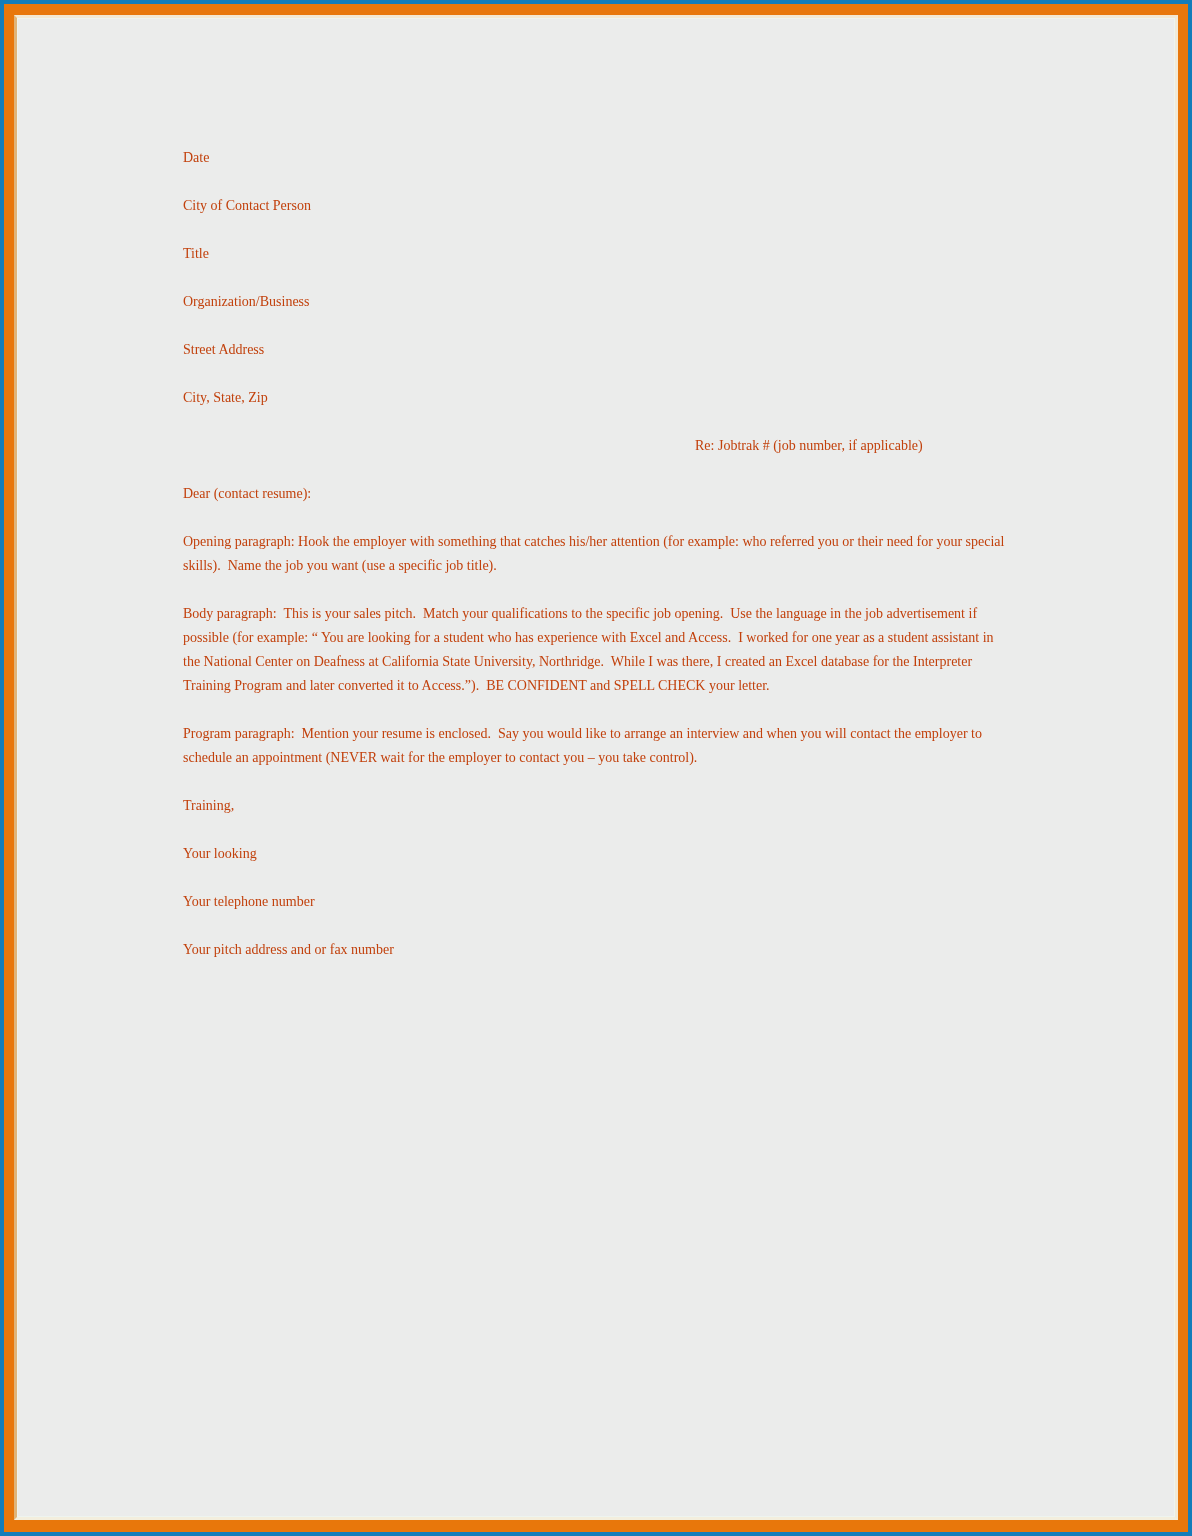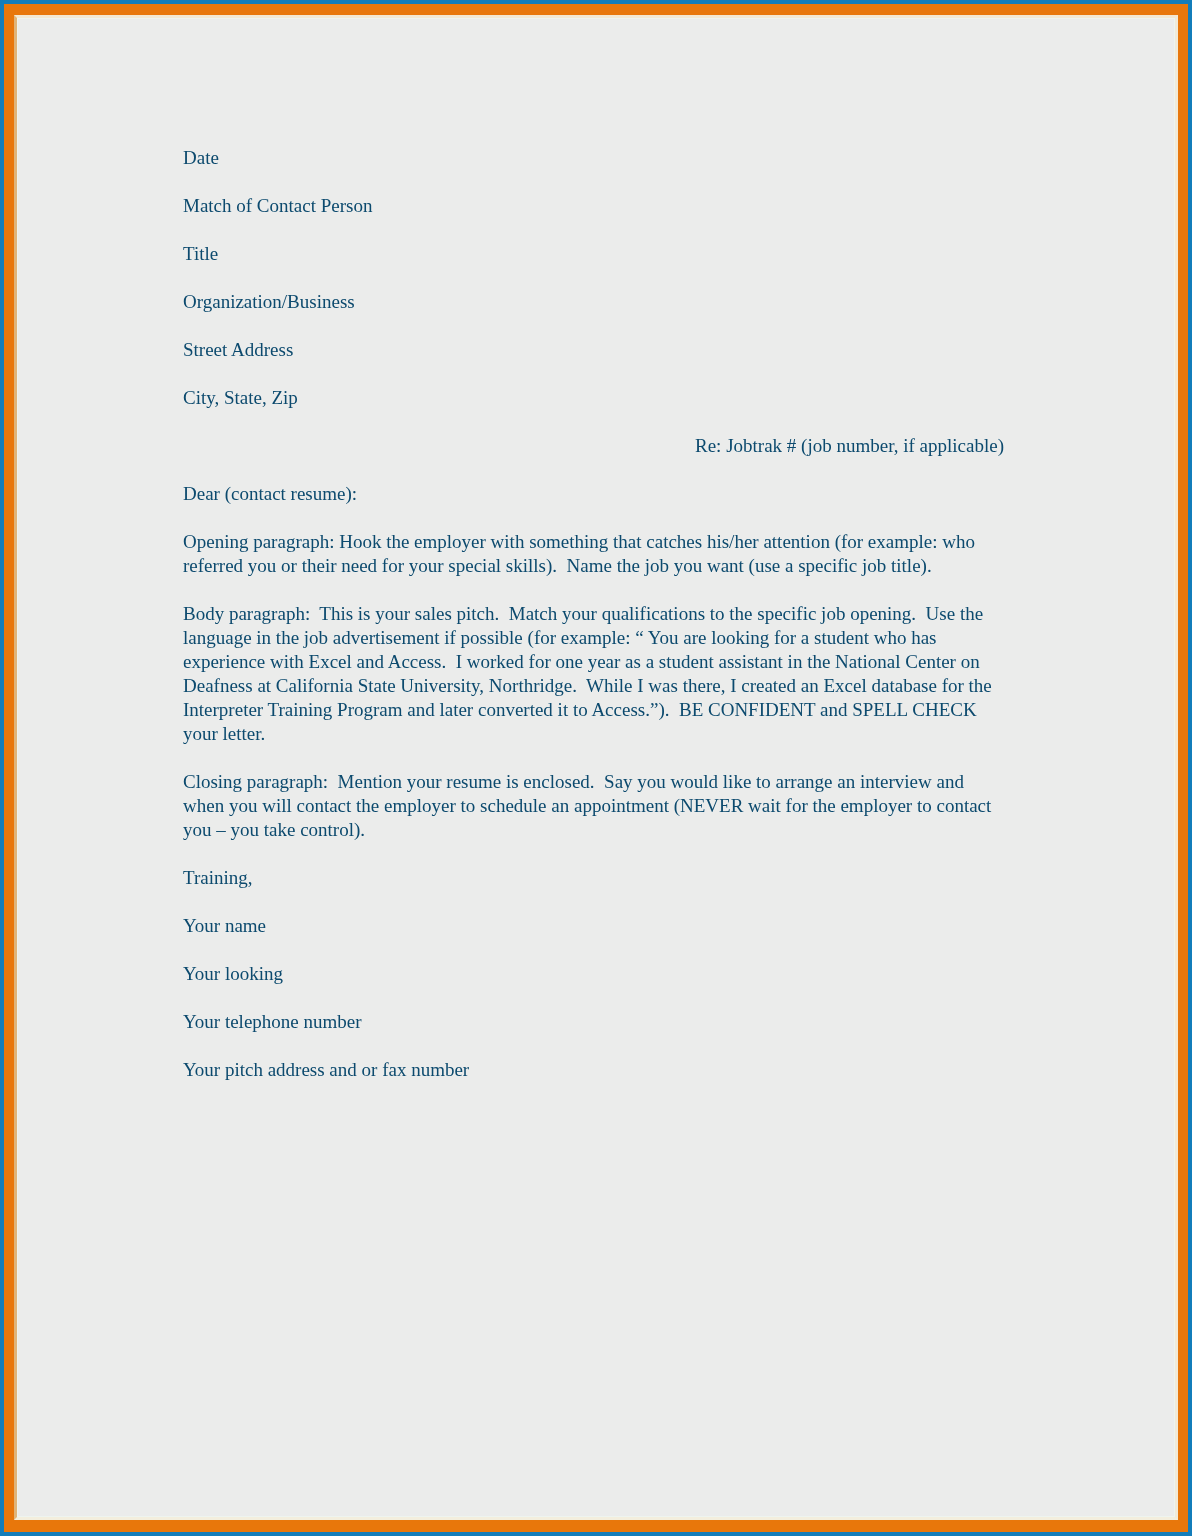"Date" .content { color: #0c4a6e -> #c2410c; font-size: 19px -> 14px }
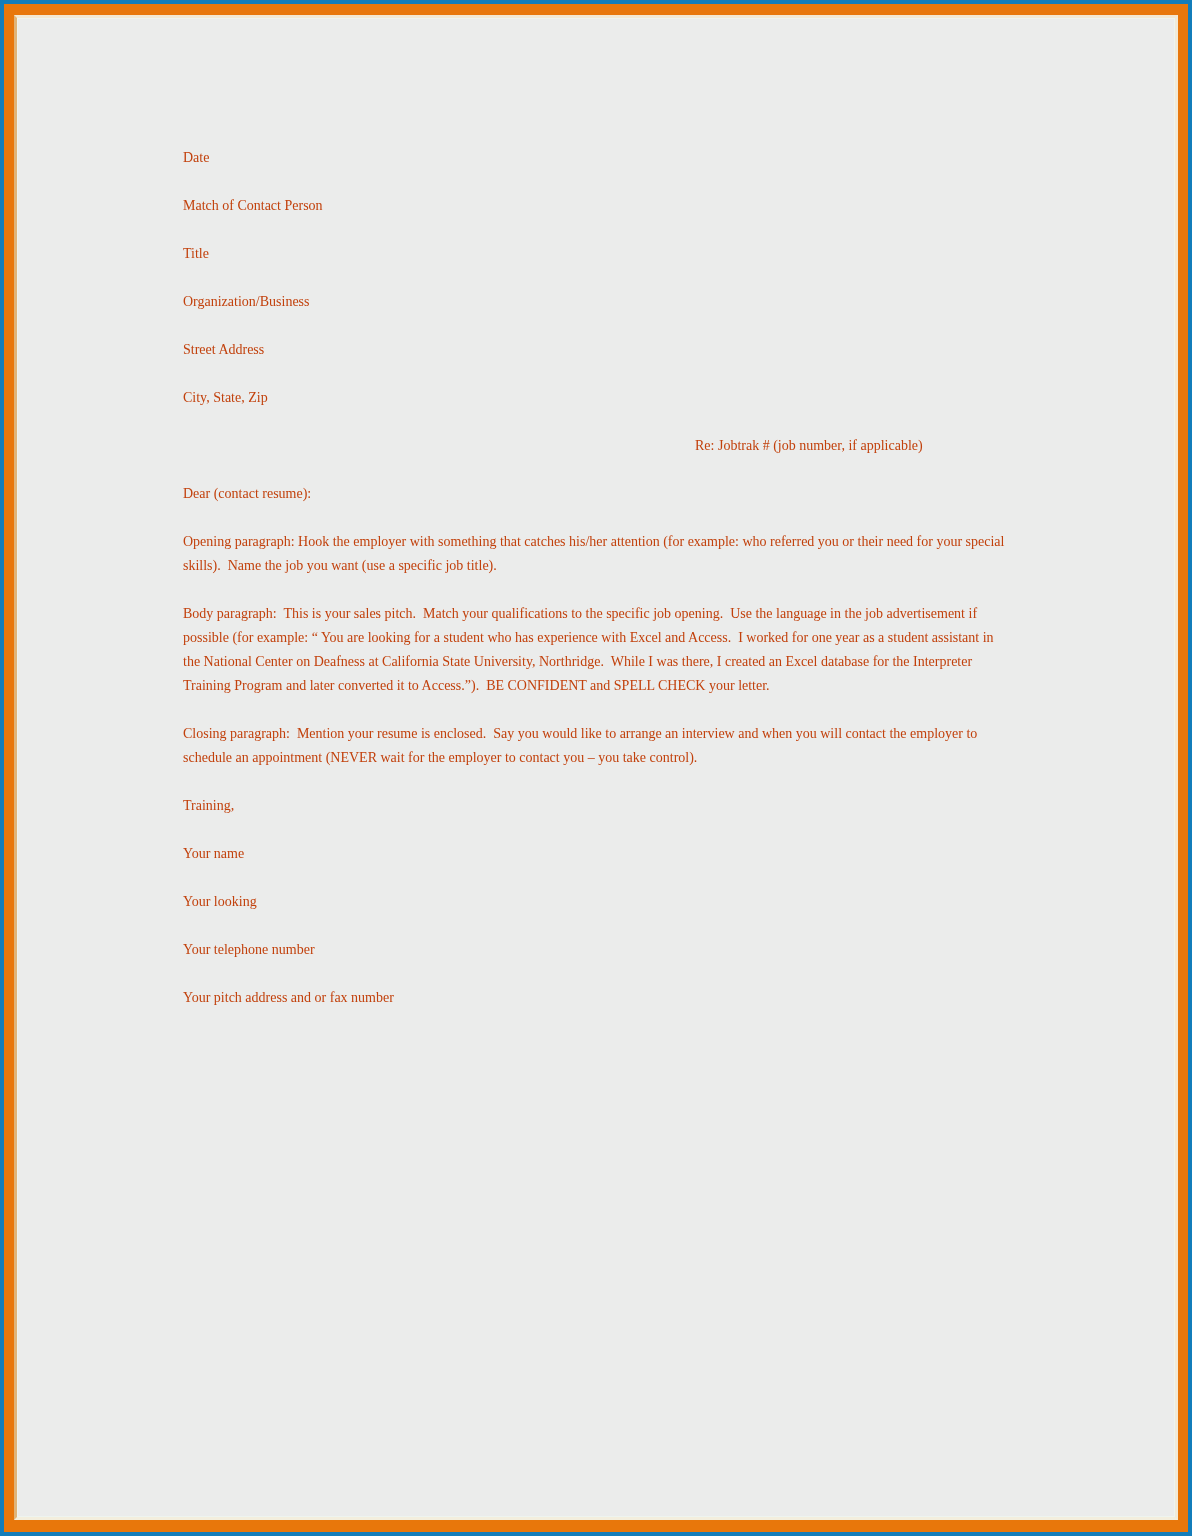"Match of Contact Person" p { text: Match -> City }
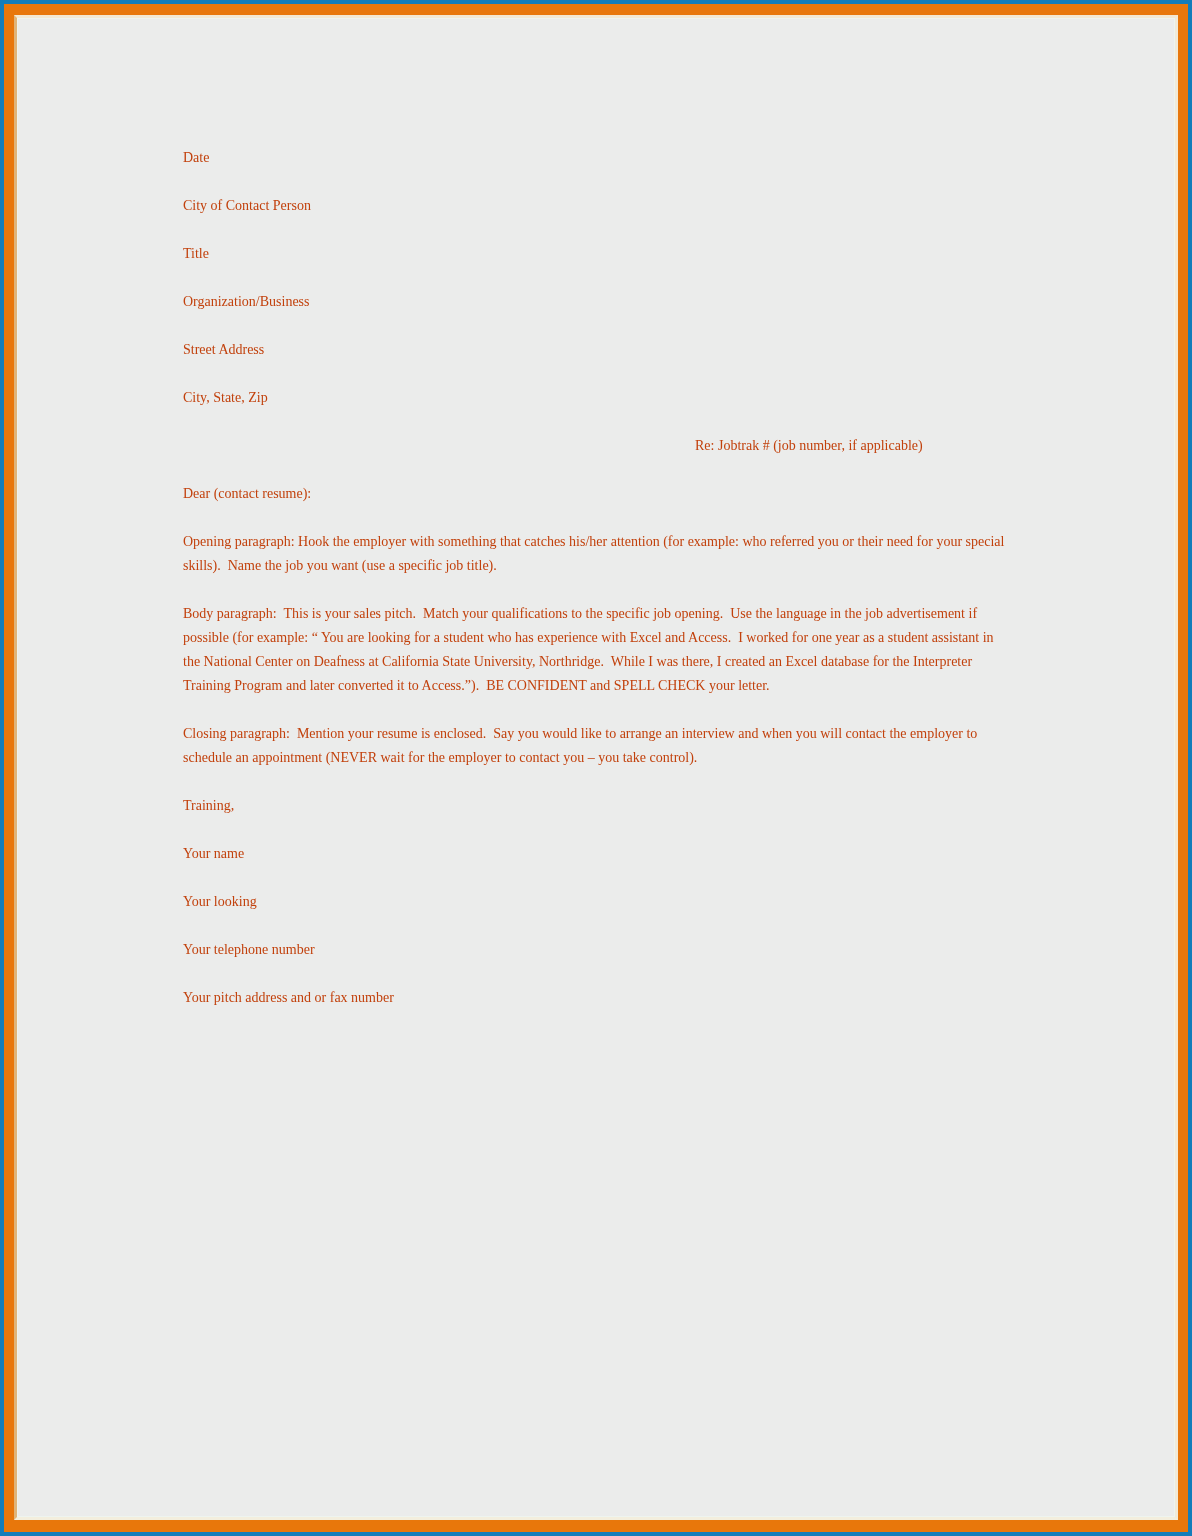"Closing paragraph:" span.para-label { text: Closing -> Program }
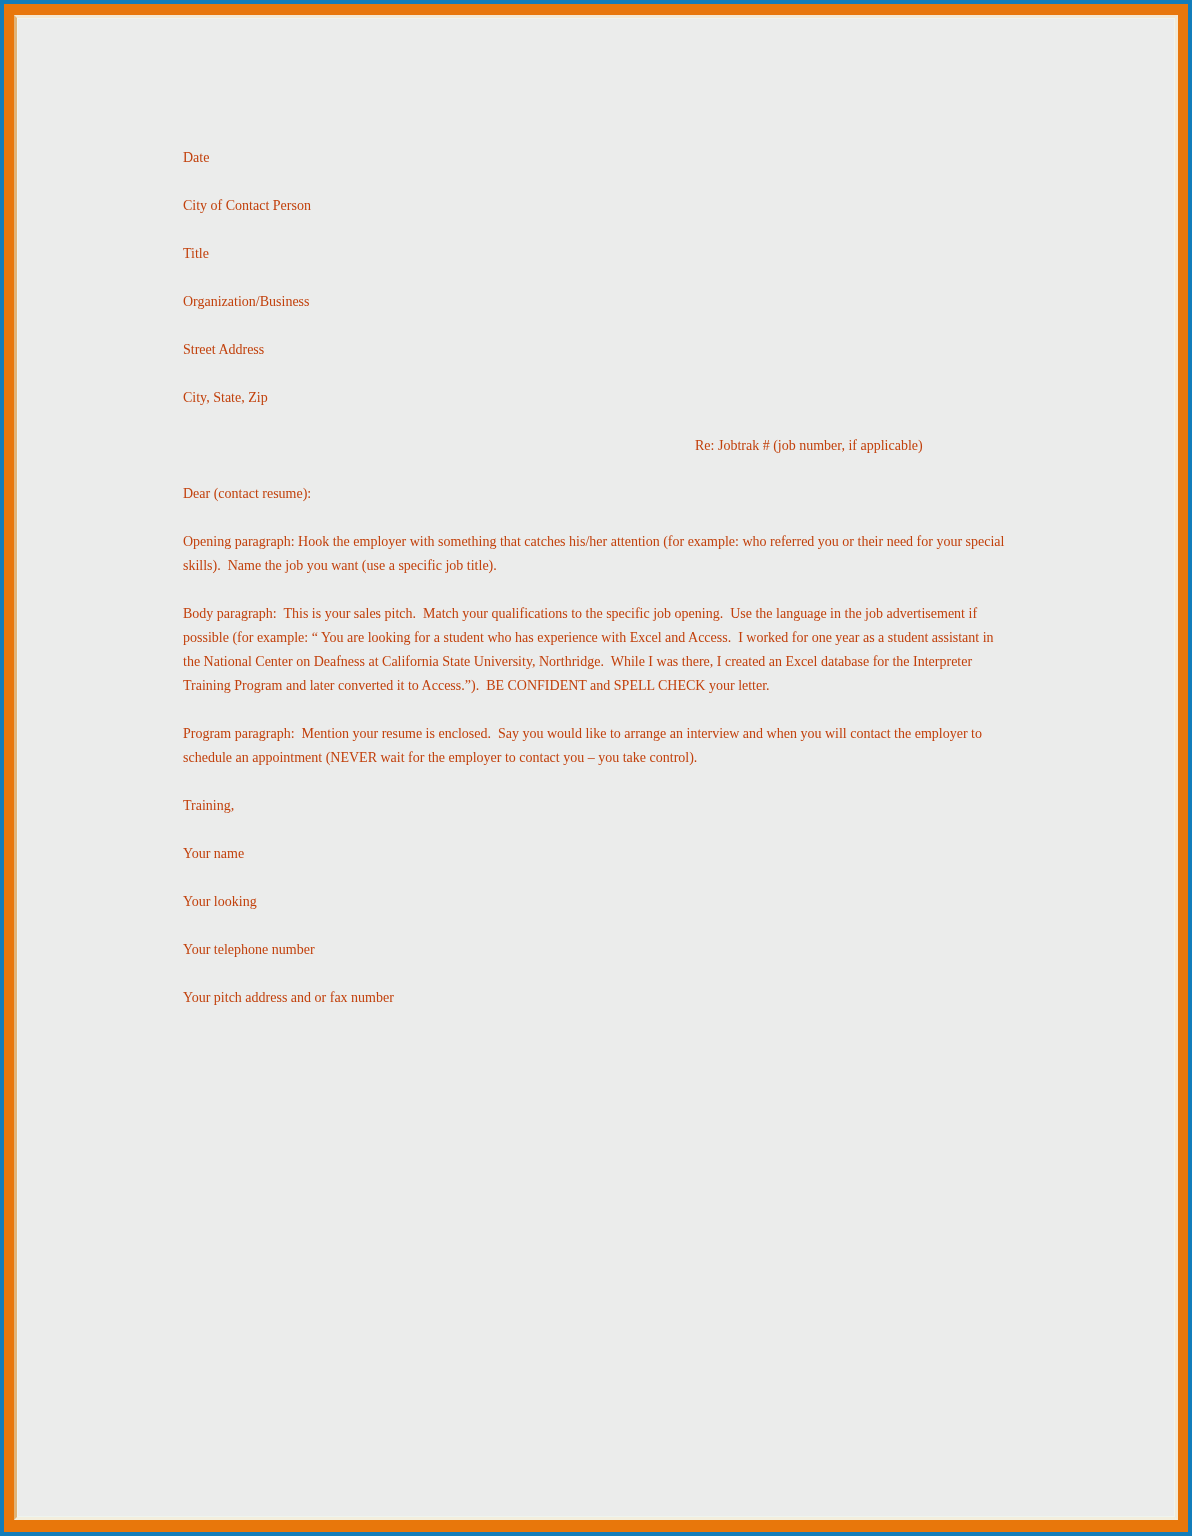"Your name" p { html: <p>Your name</p> -> none }
